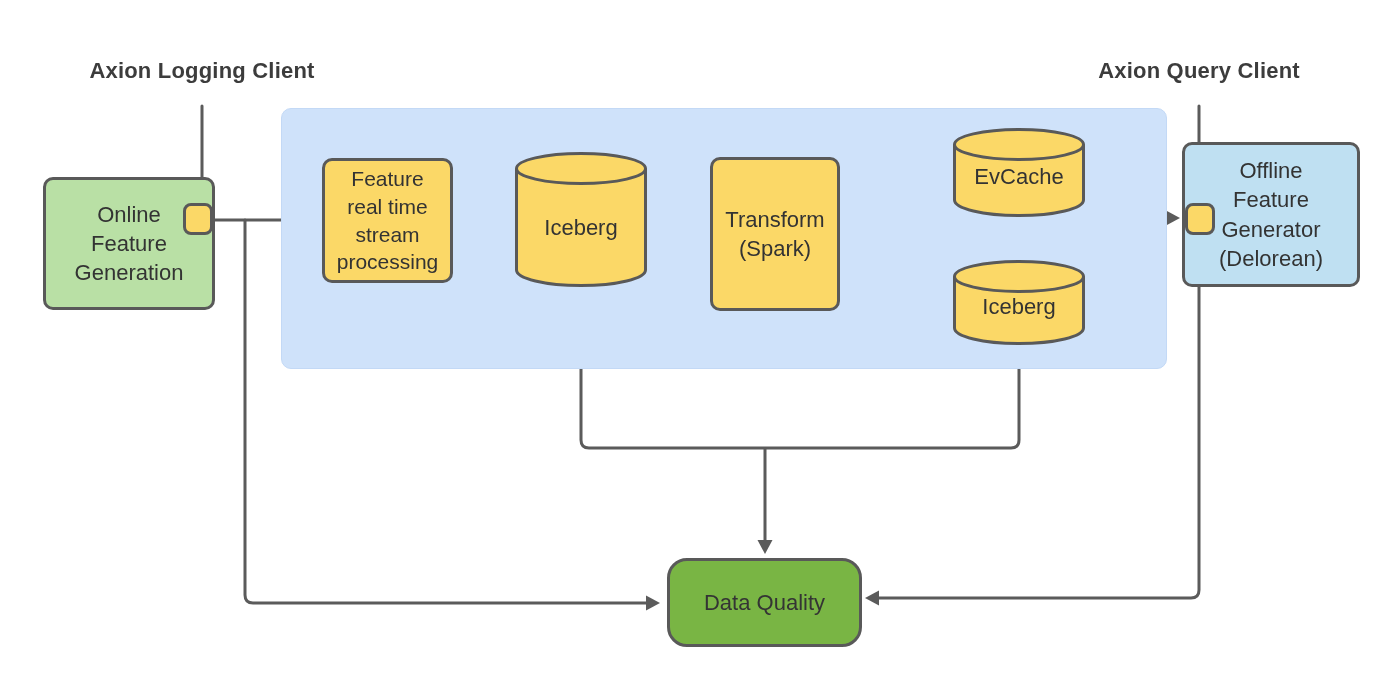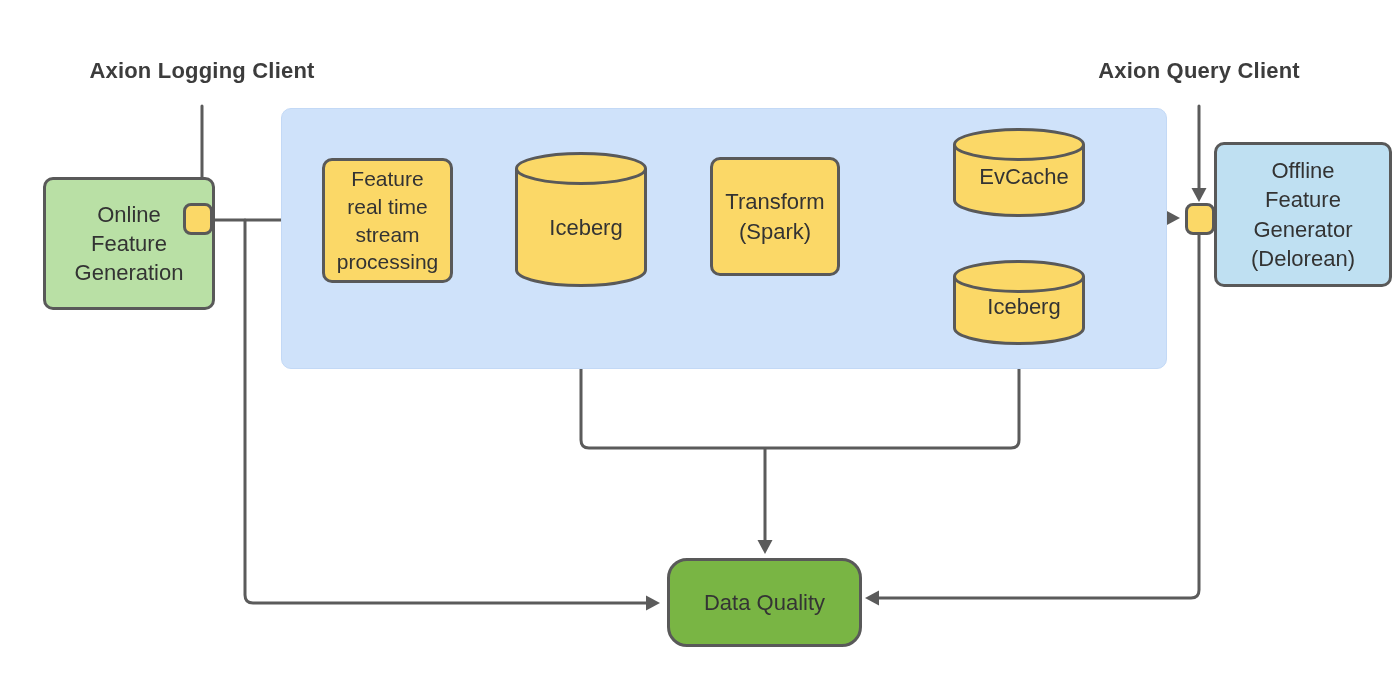"EvCache" .cyl { padding-left: 10px -> none }
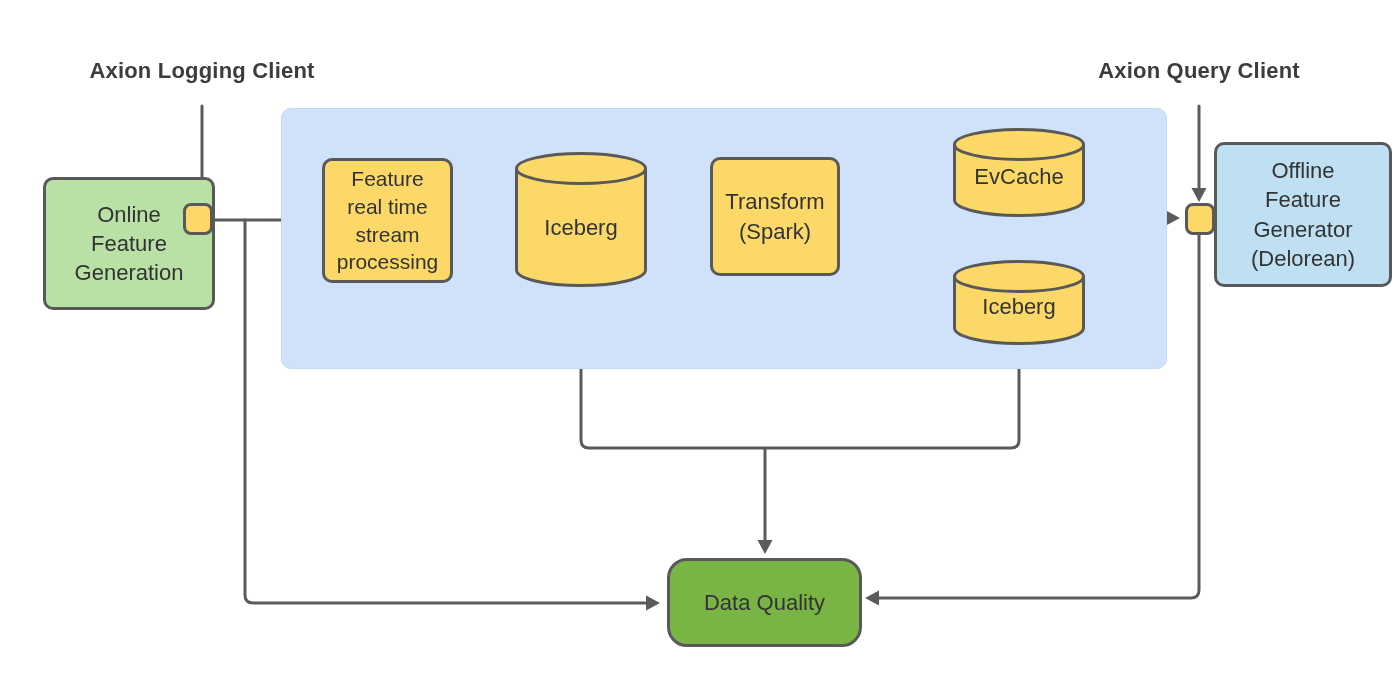"Offline" .n-offline { margin-left: 32px -> none }
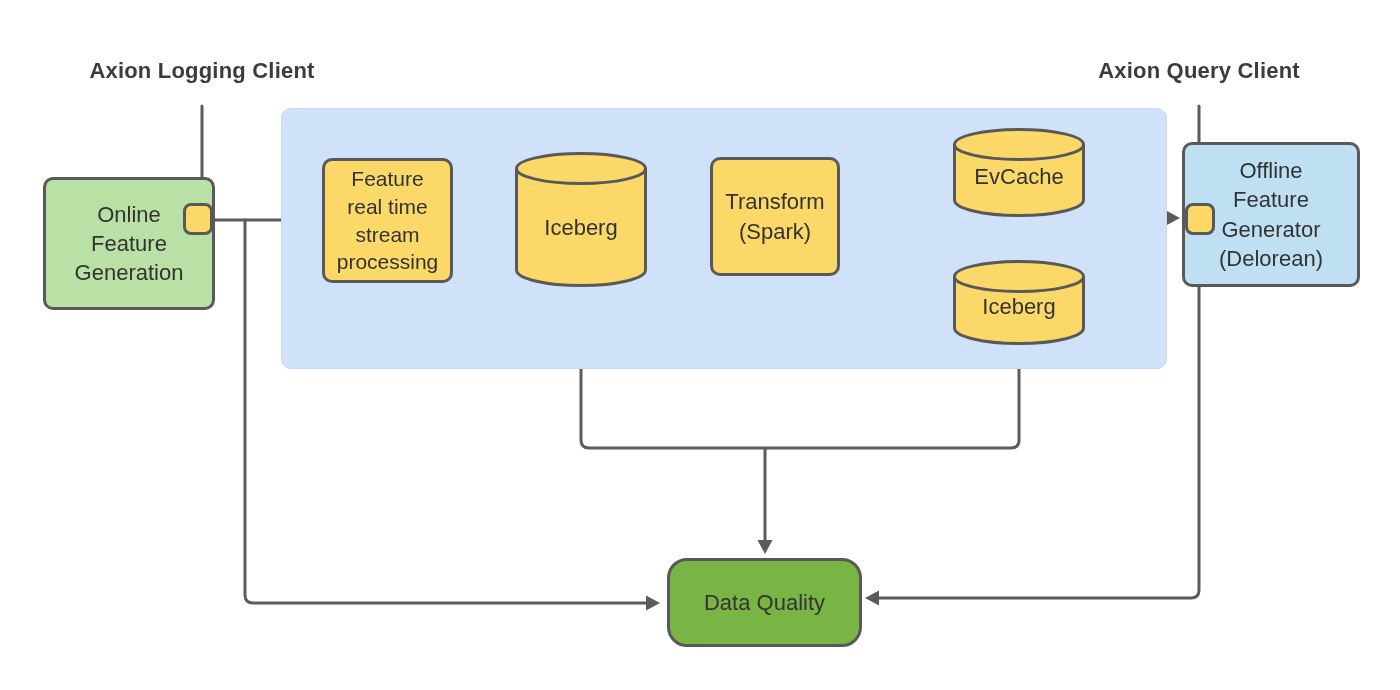"Transform" .n-transform { height: 119px -> 154px }
